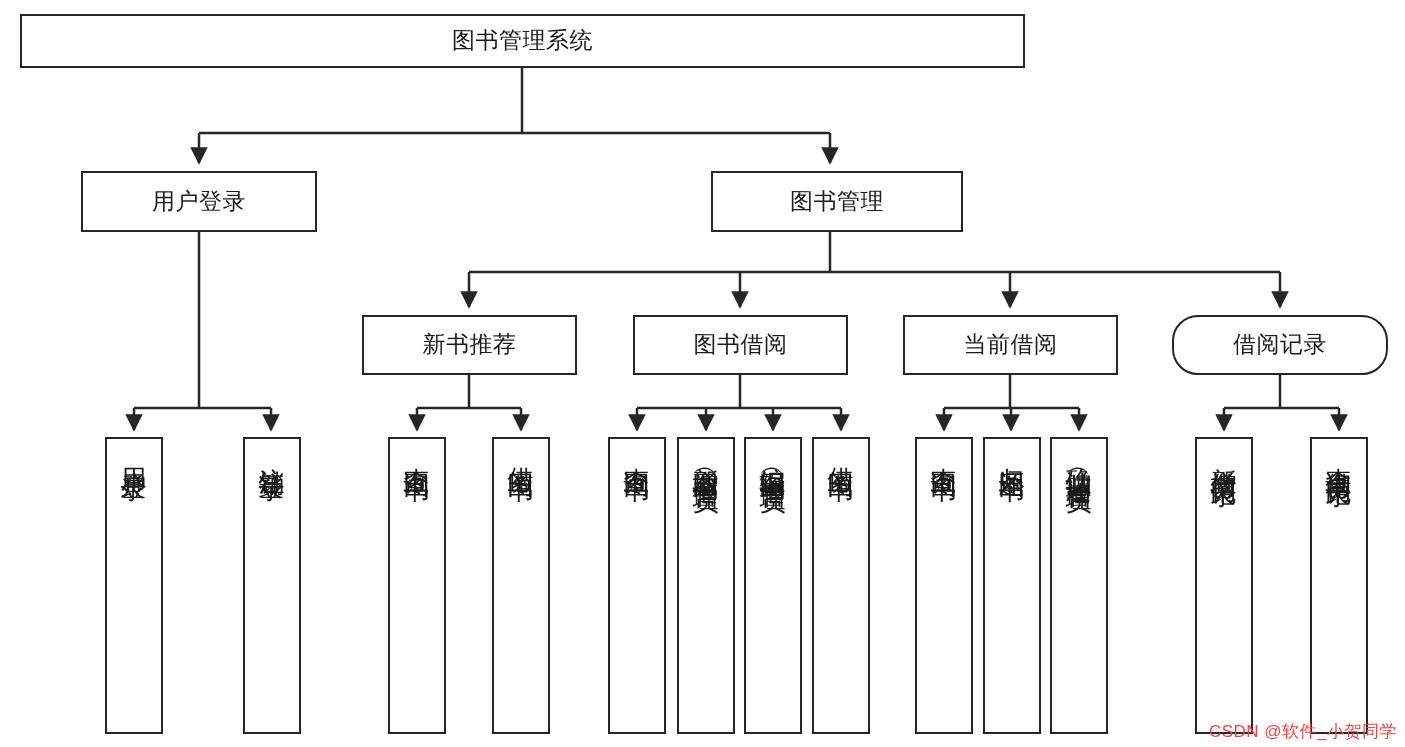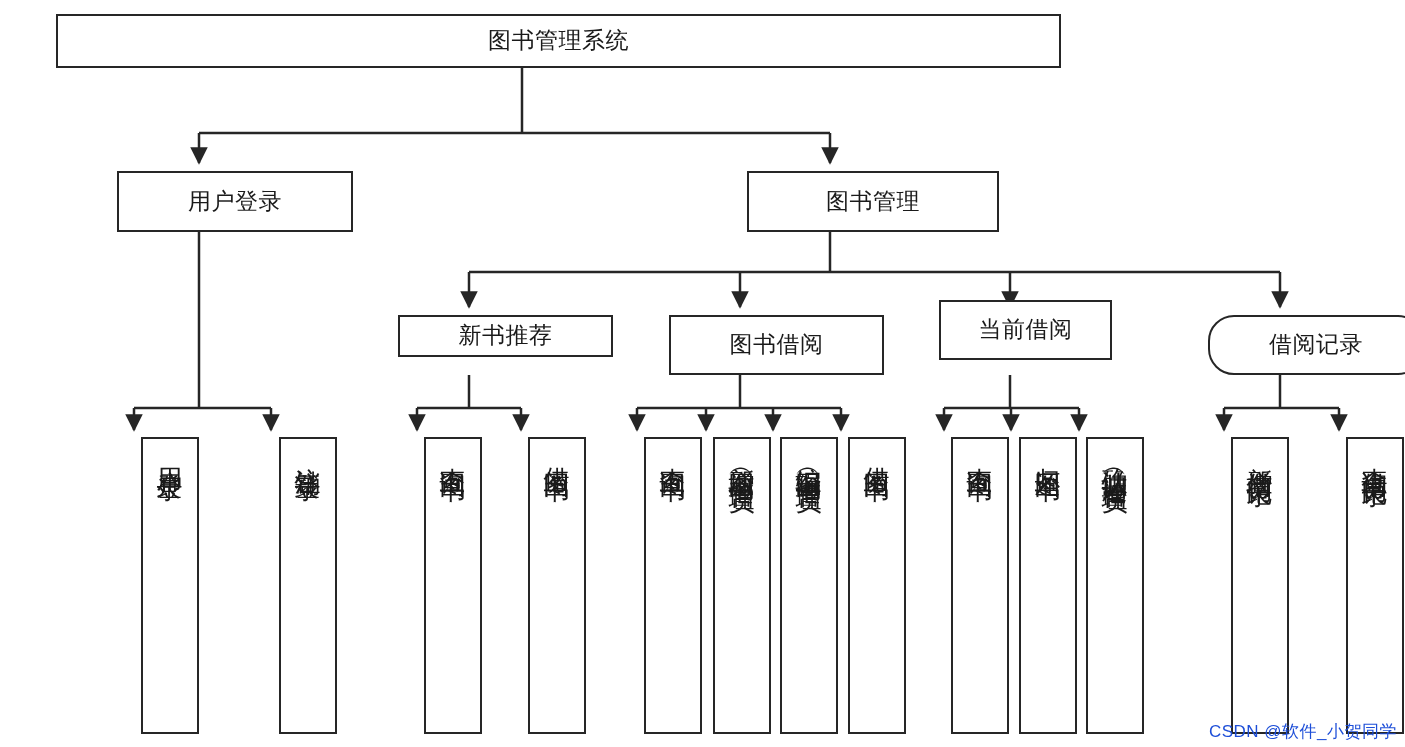"图书管理系统" .node { margin-left: 36px -> none }
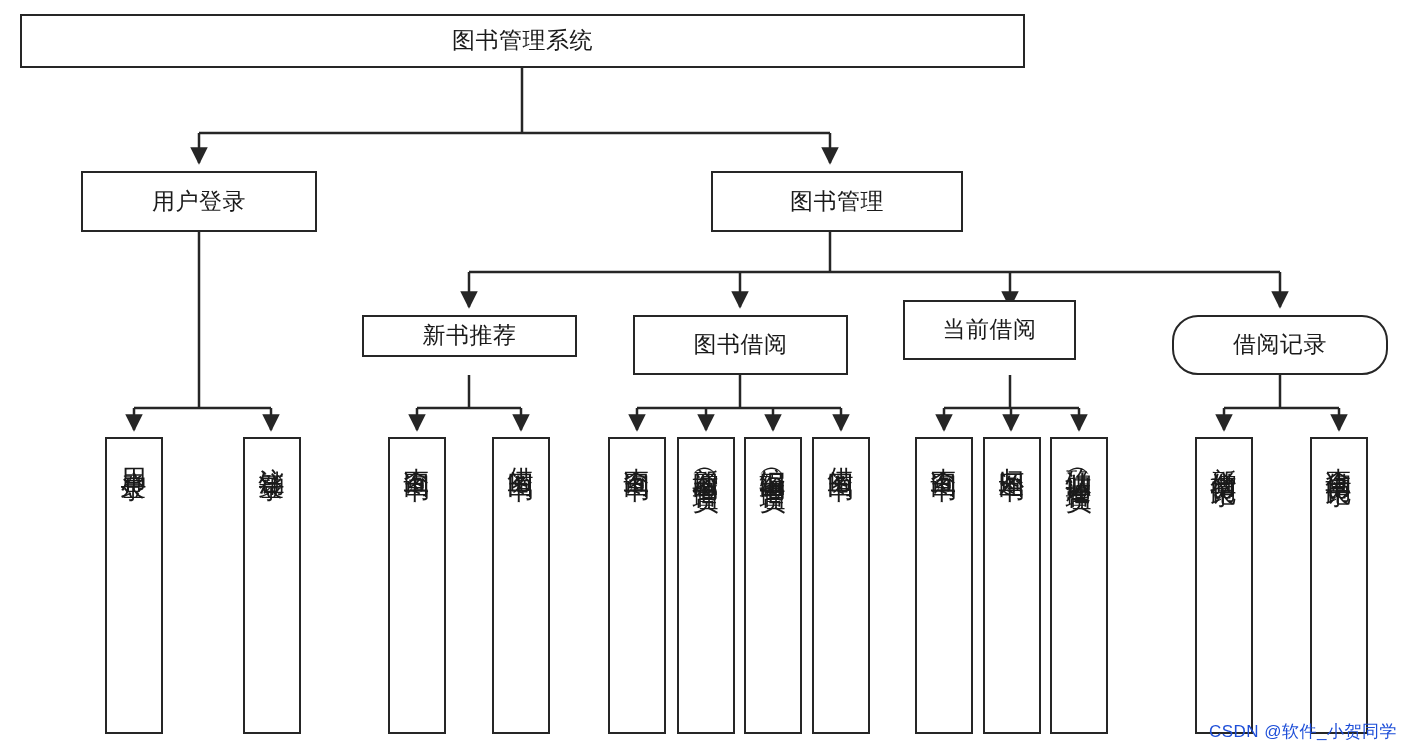"新书推荐" div.node { height: 42px -> 60px }
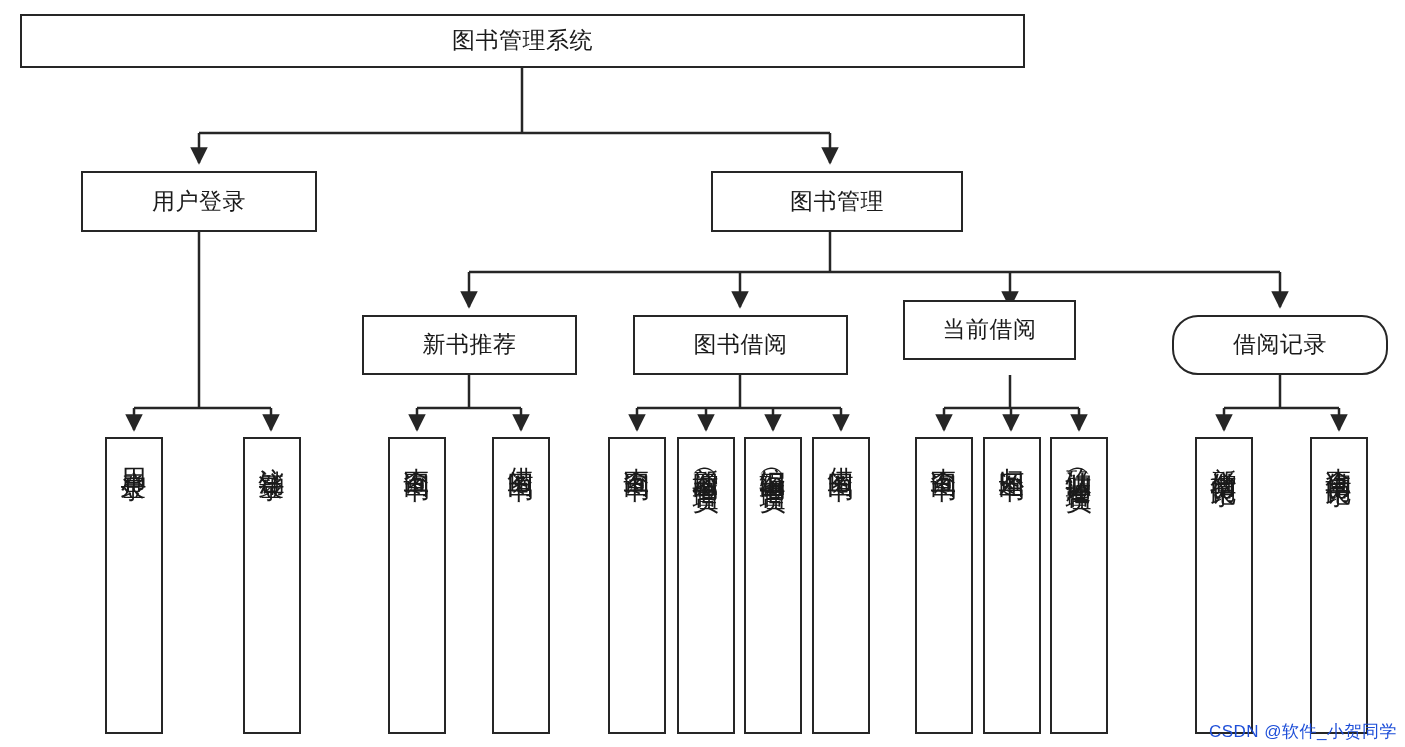"当前借阅" div.node { top: 300px -> 315px; width: 173px -> 215px }
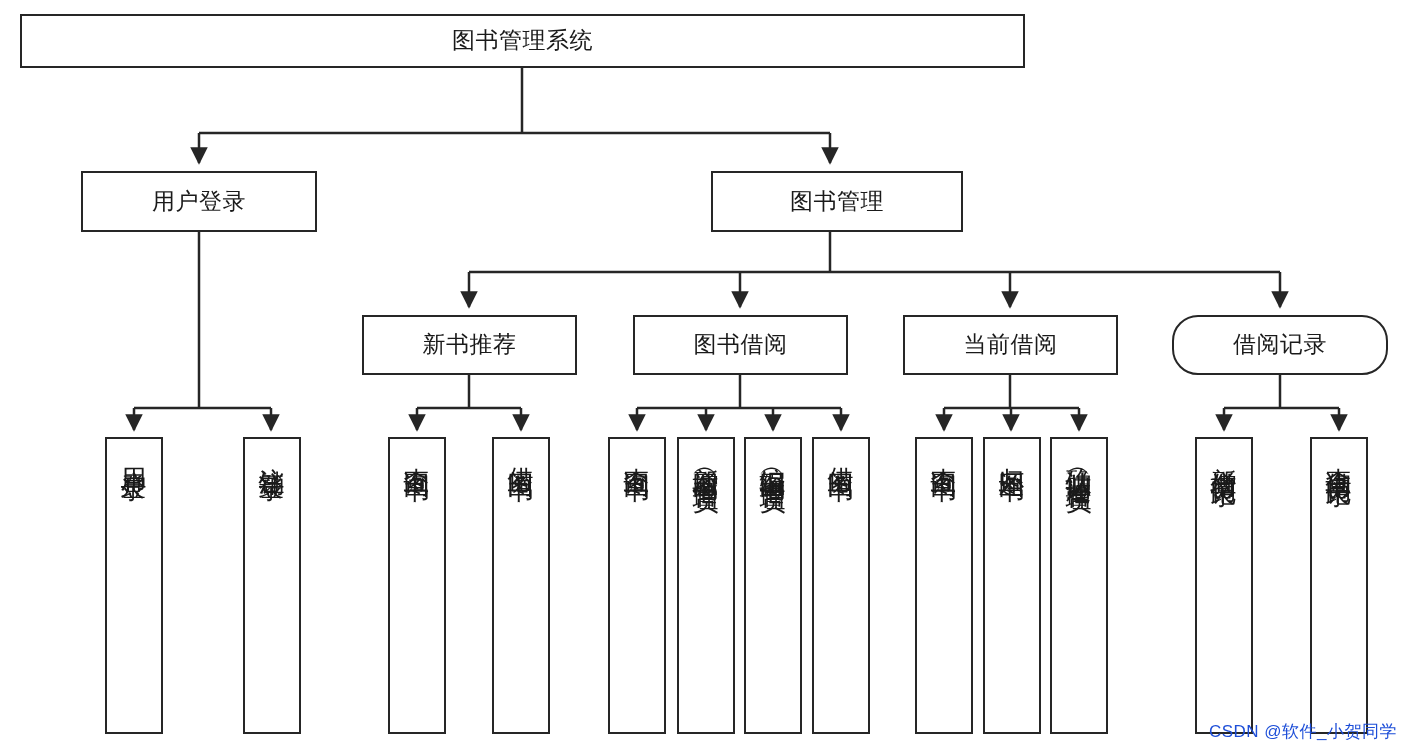"CSDN @软件_小贺同学" #watermark { color: #1d4ed8 -> #ef4444 }
